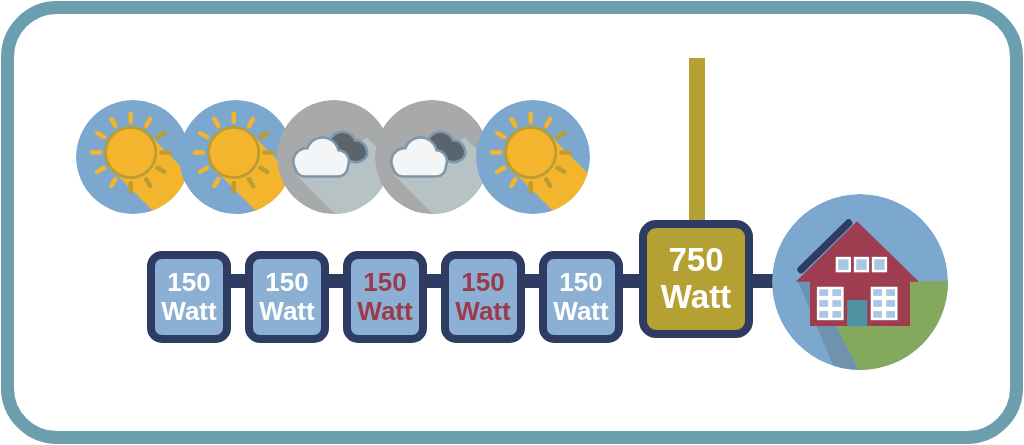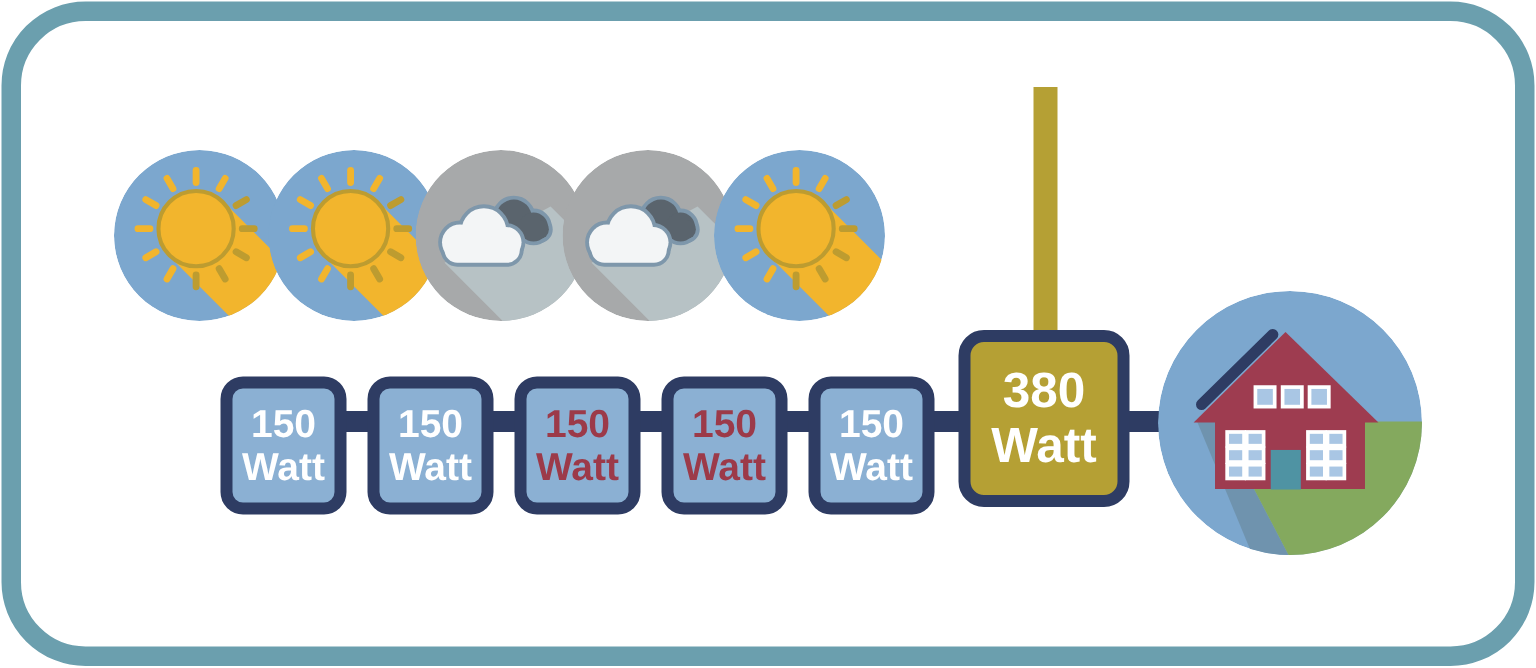"380" span { text: 380 -> 750 }
